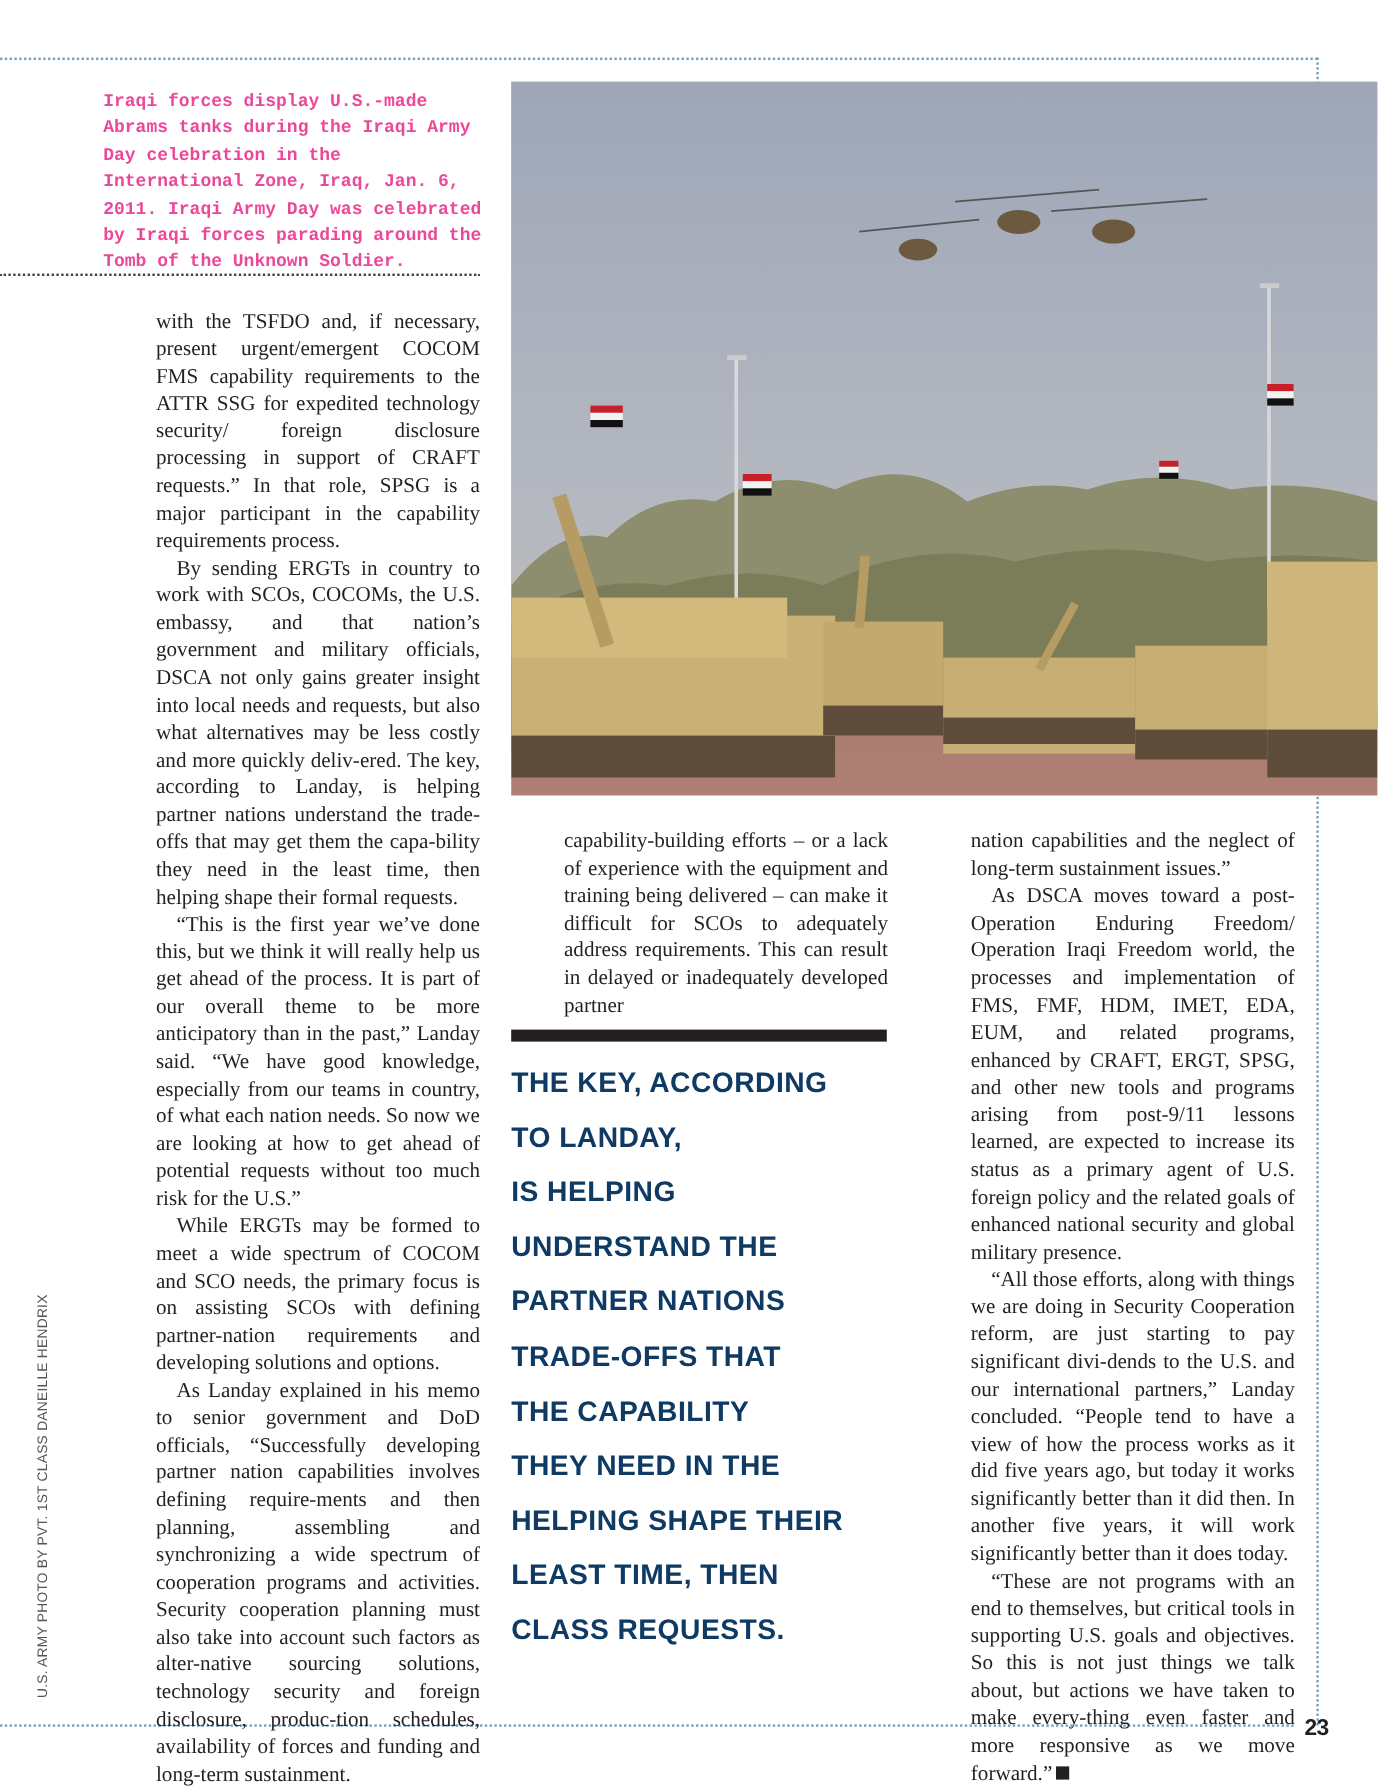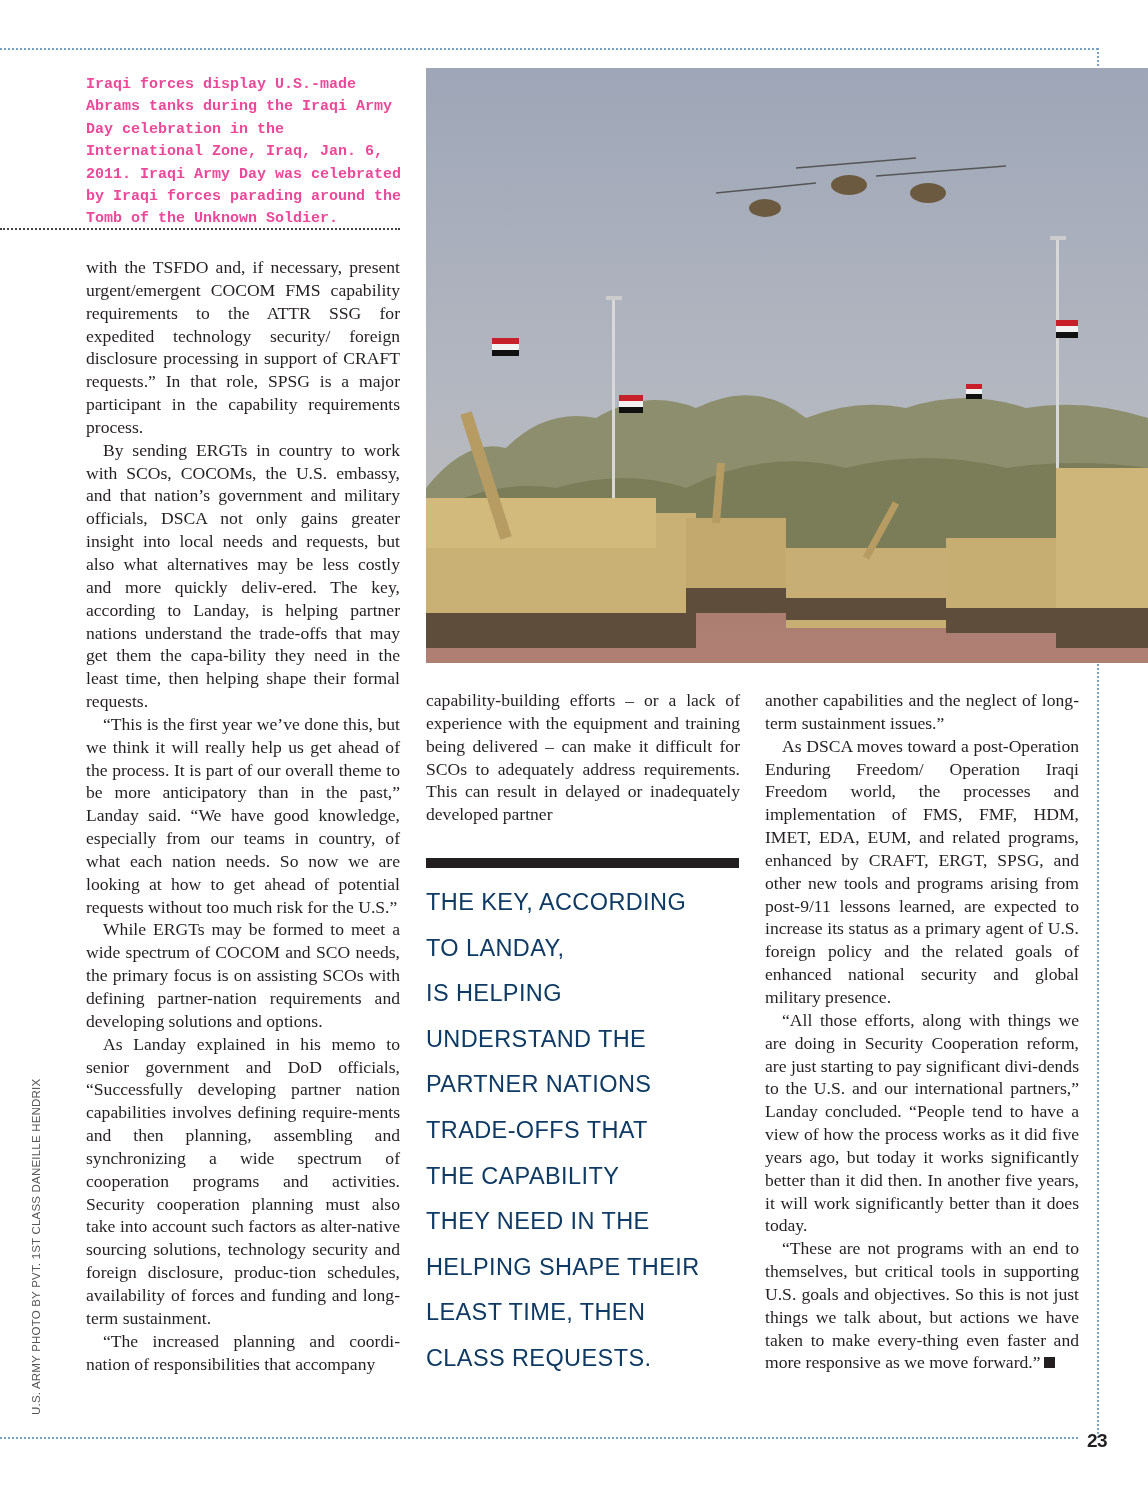"with the TSFDO and, if" .col p { margin-left: none -> 44px }
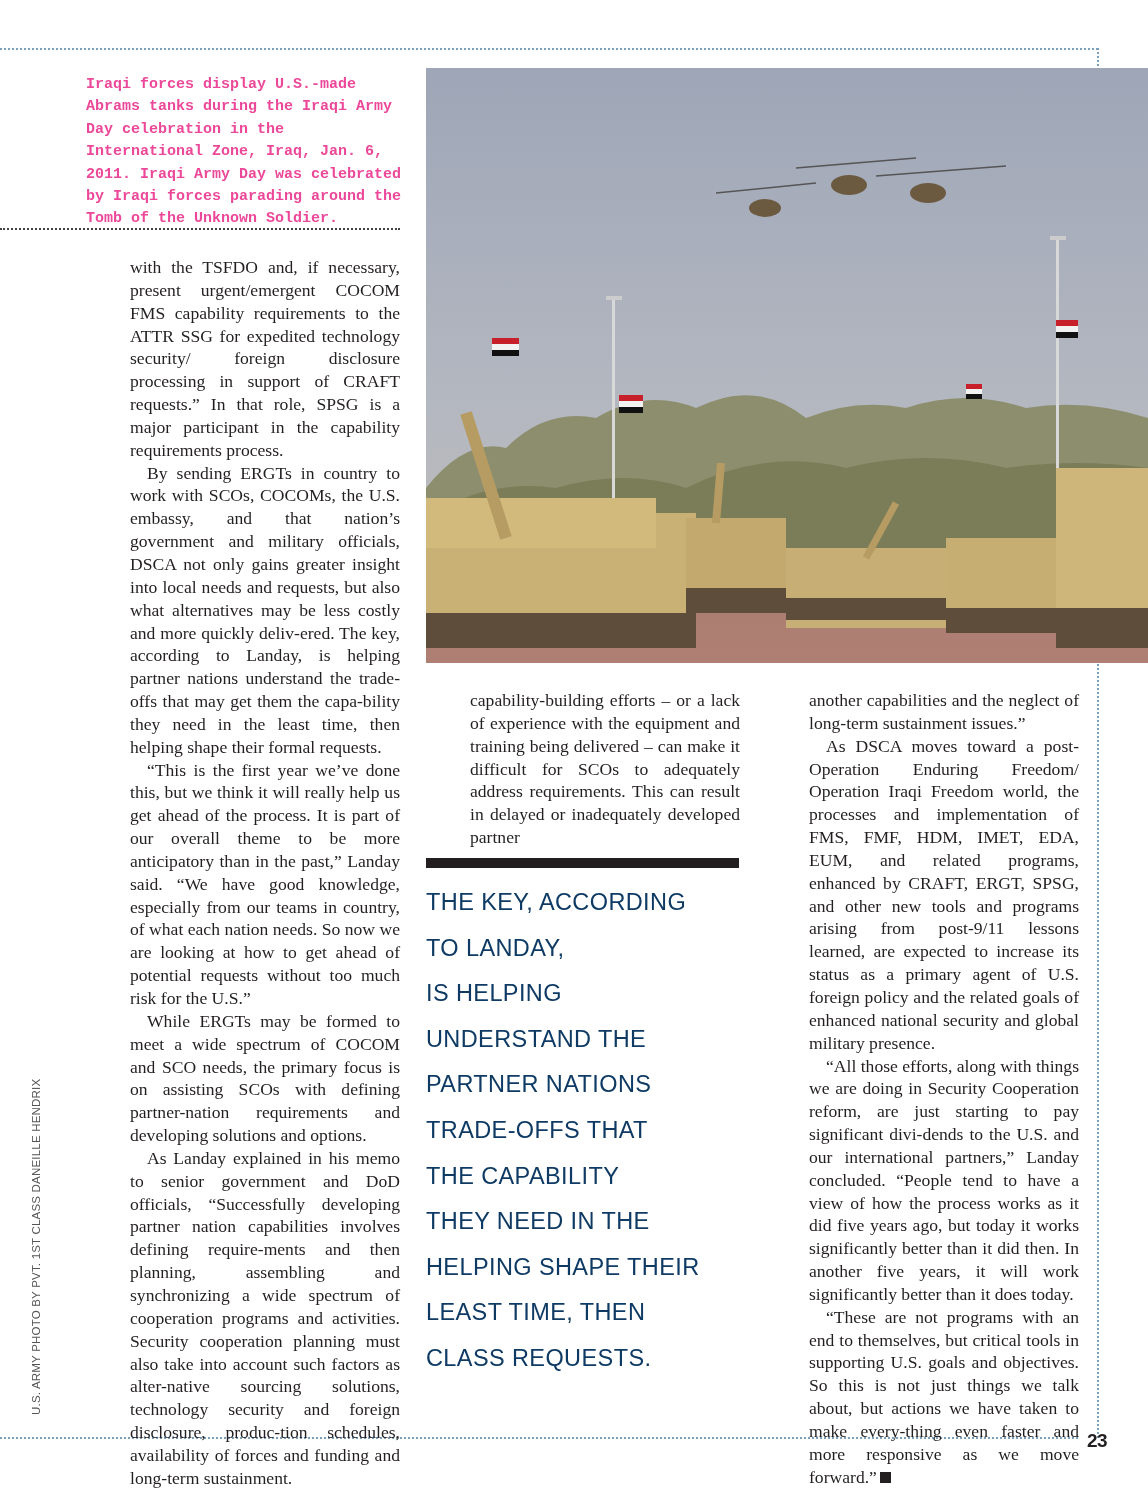"another capabilities and the neglect" p { text: another -> nation }
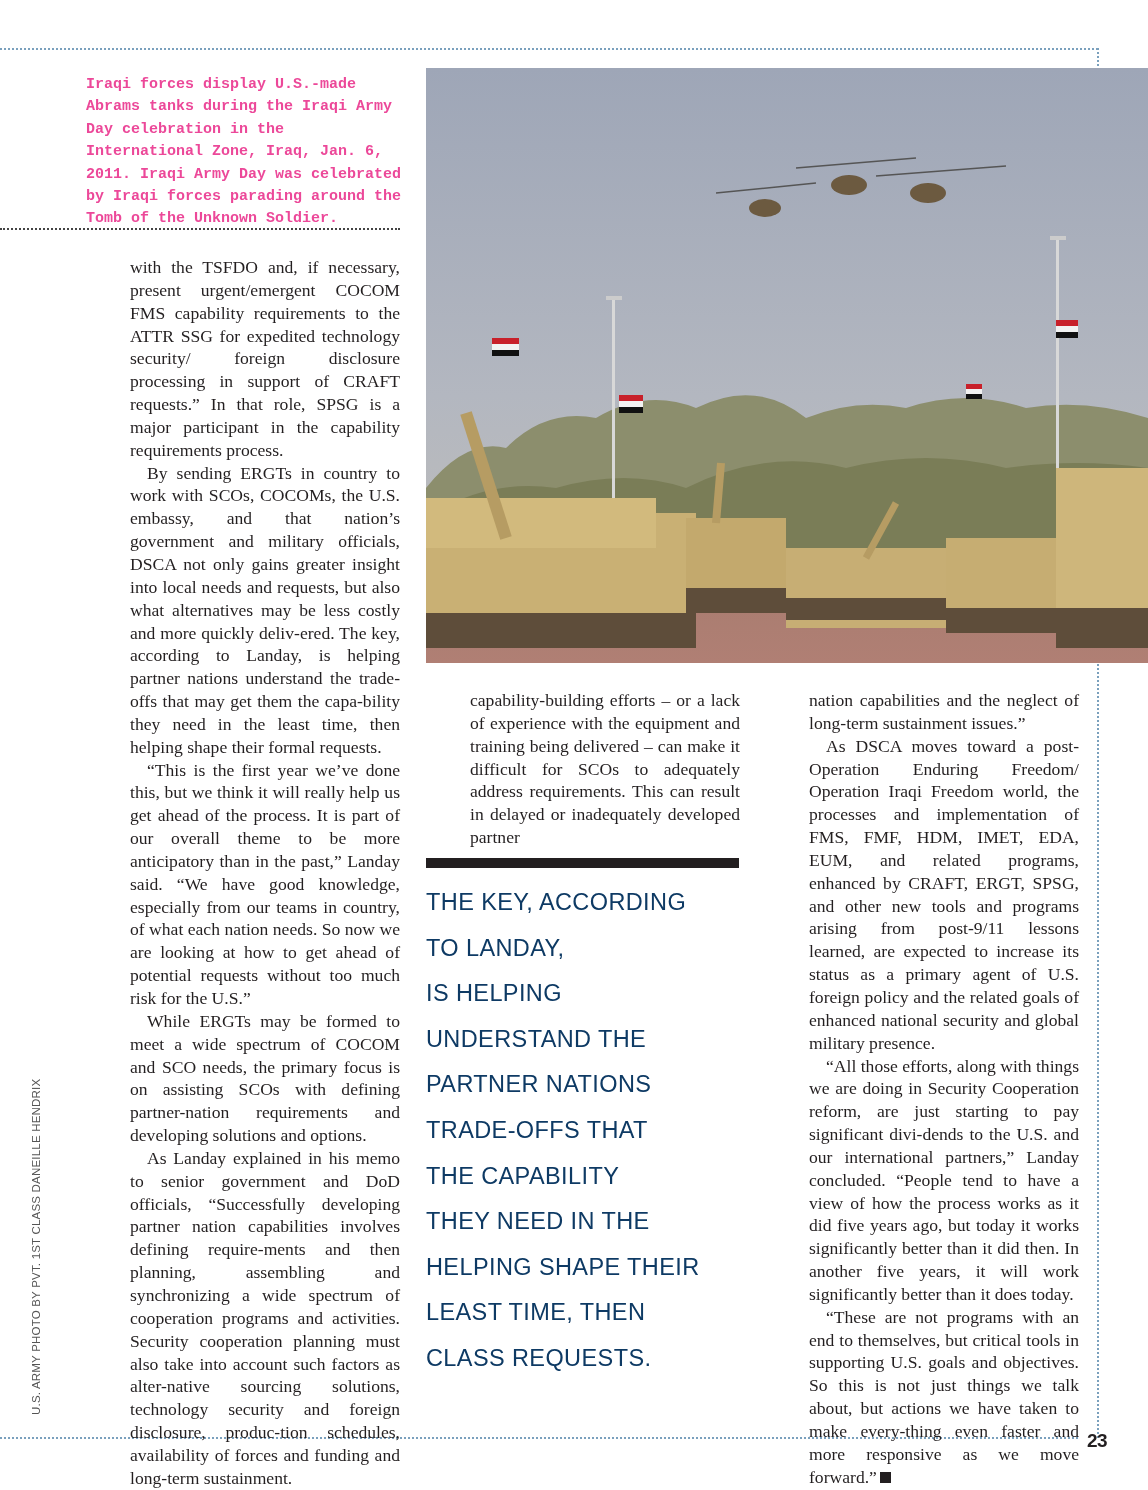"THE KEY, ACCORDING" .pull { font-weight: normal -> bold }
